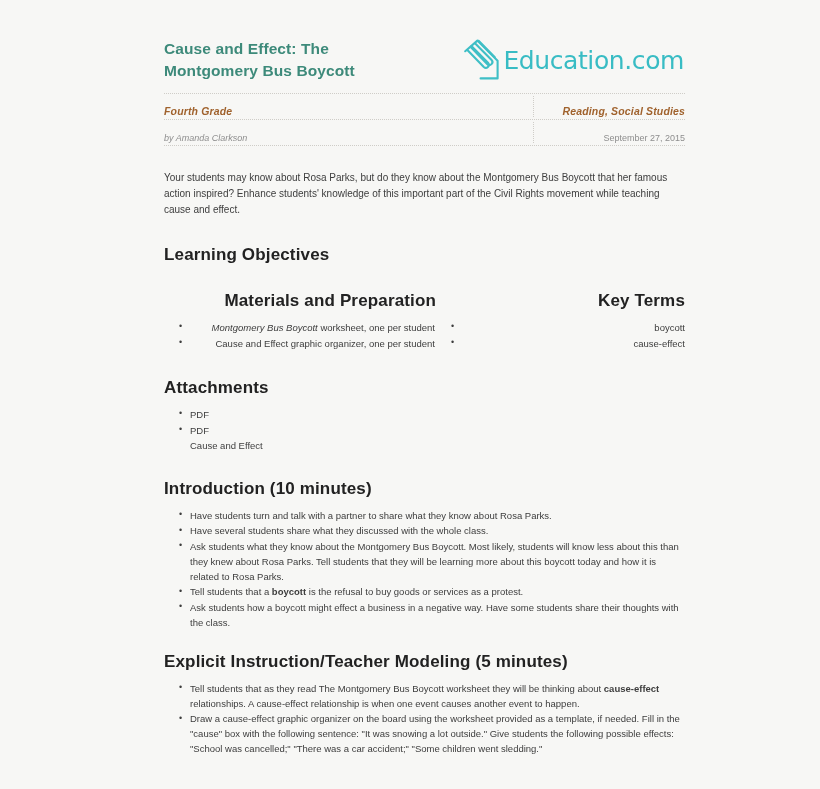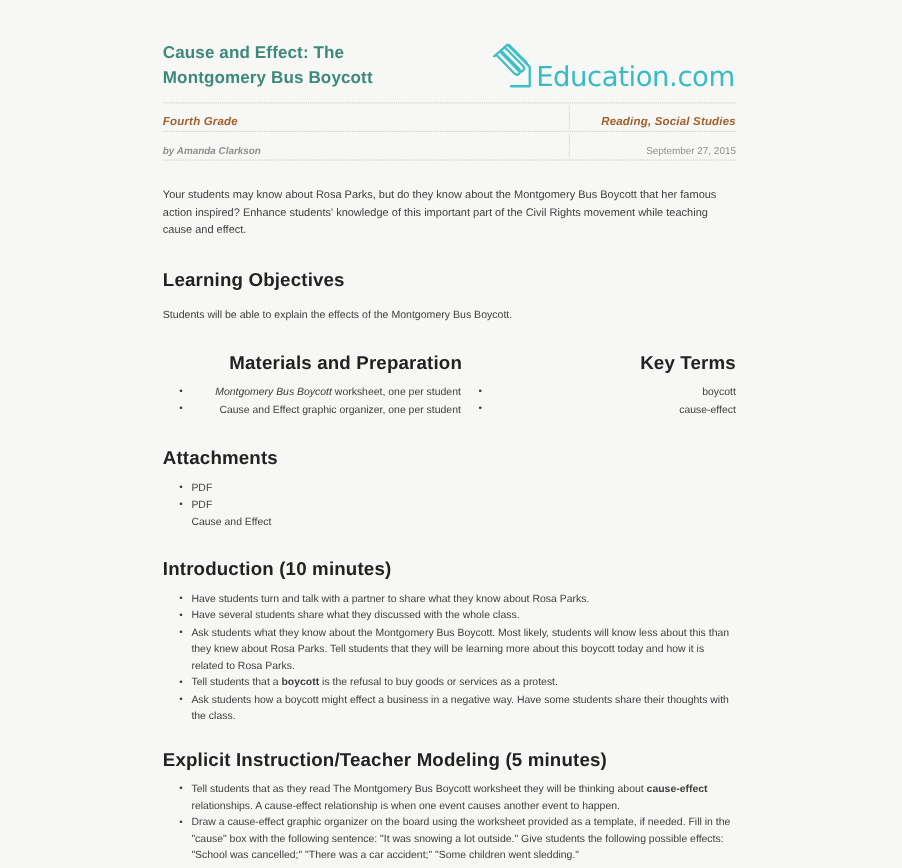"Cause and Effect: The" .content { left: 148px -> 164px }
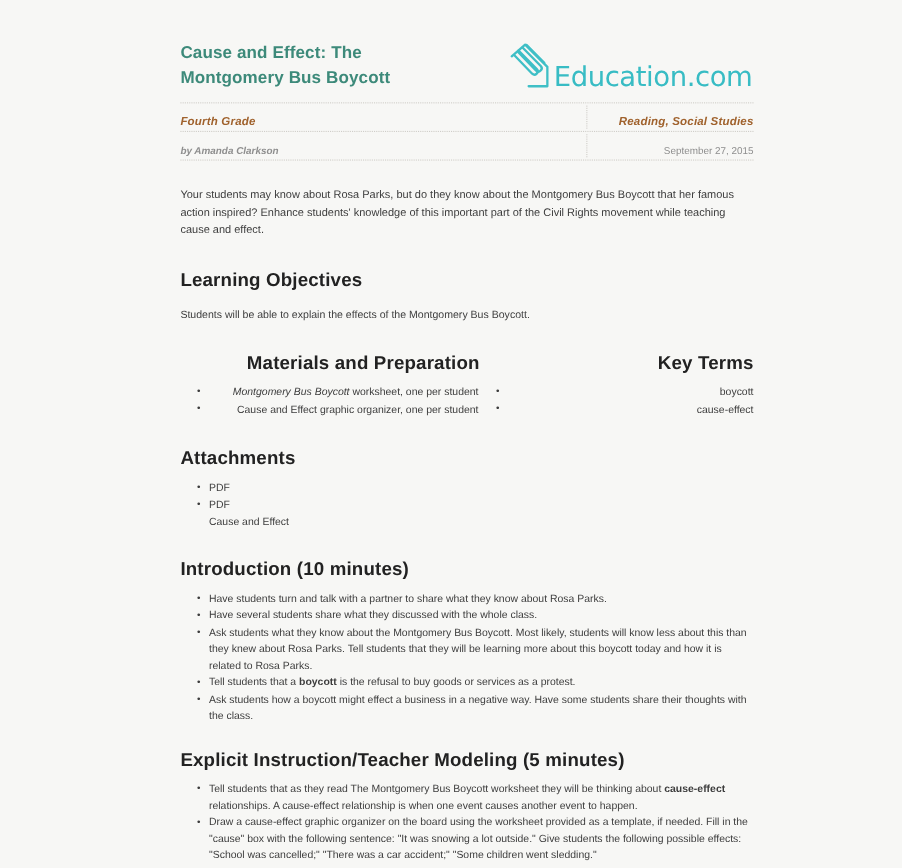"Education.com" .brand { align-items: flex-end -> center }
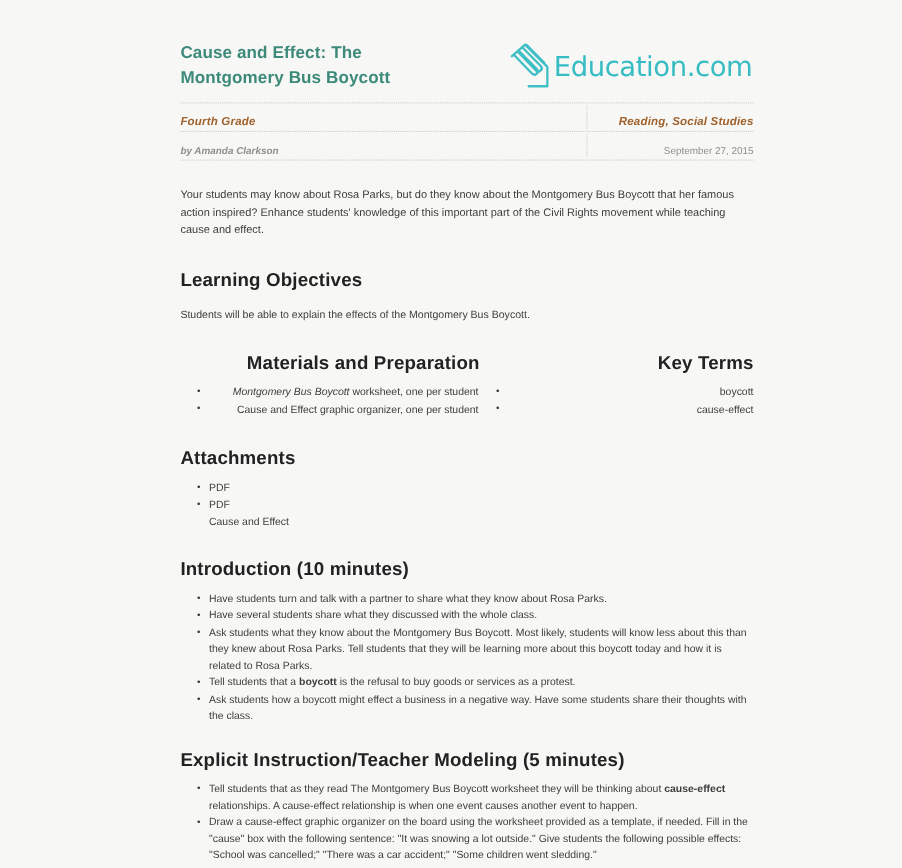"by Amanda Clarkson" .meta-author { font-weight: bold -> none }
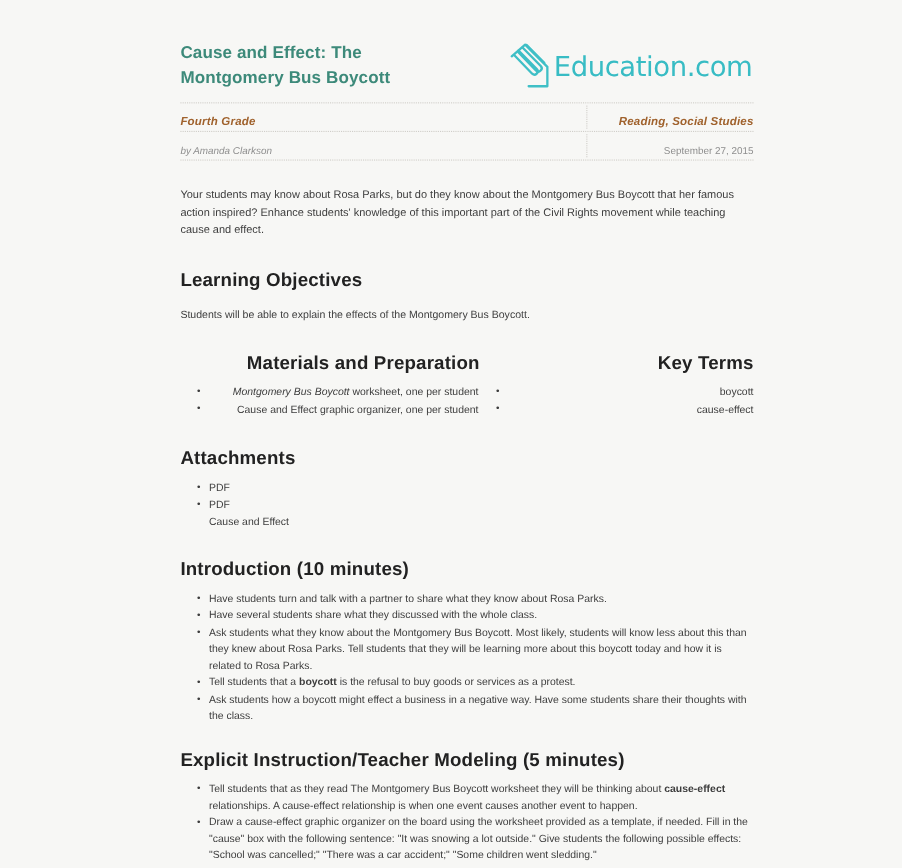"Students will be able to" p.section-body { html: <p>Students will be able to explain the effects of the Montgomery Bus Boycott.</p> -> none }
